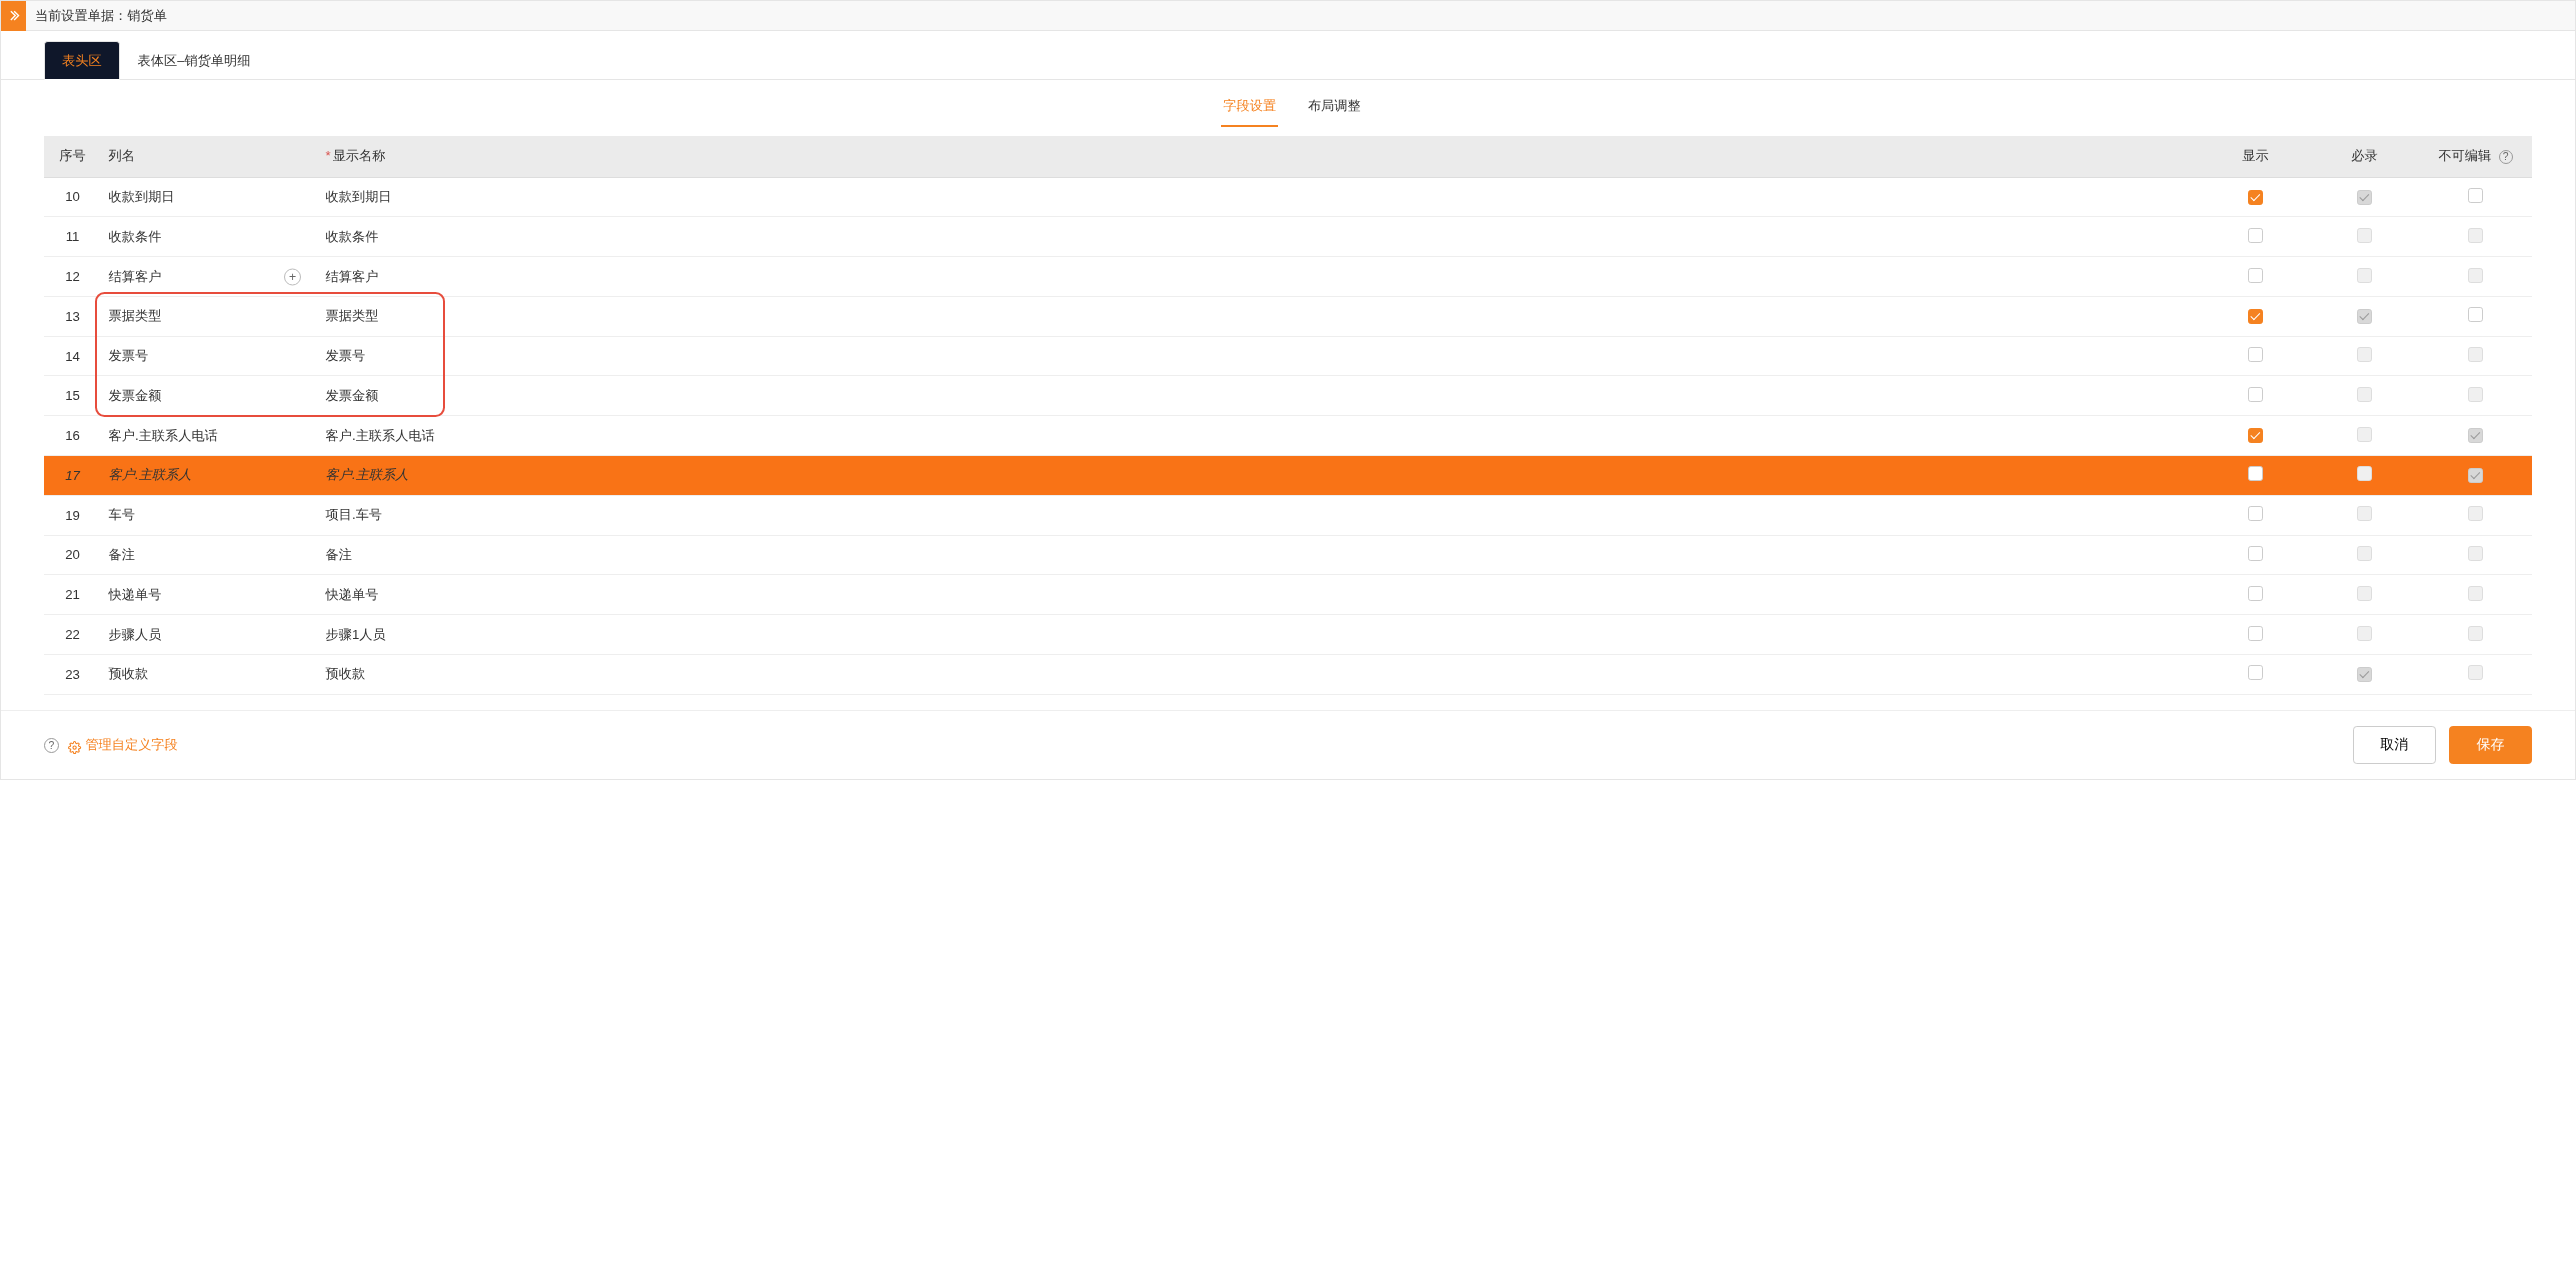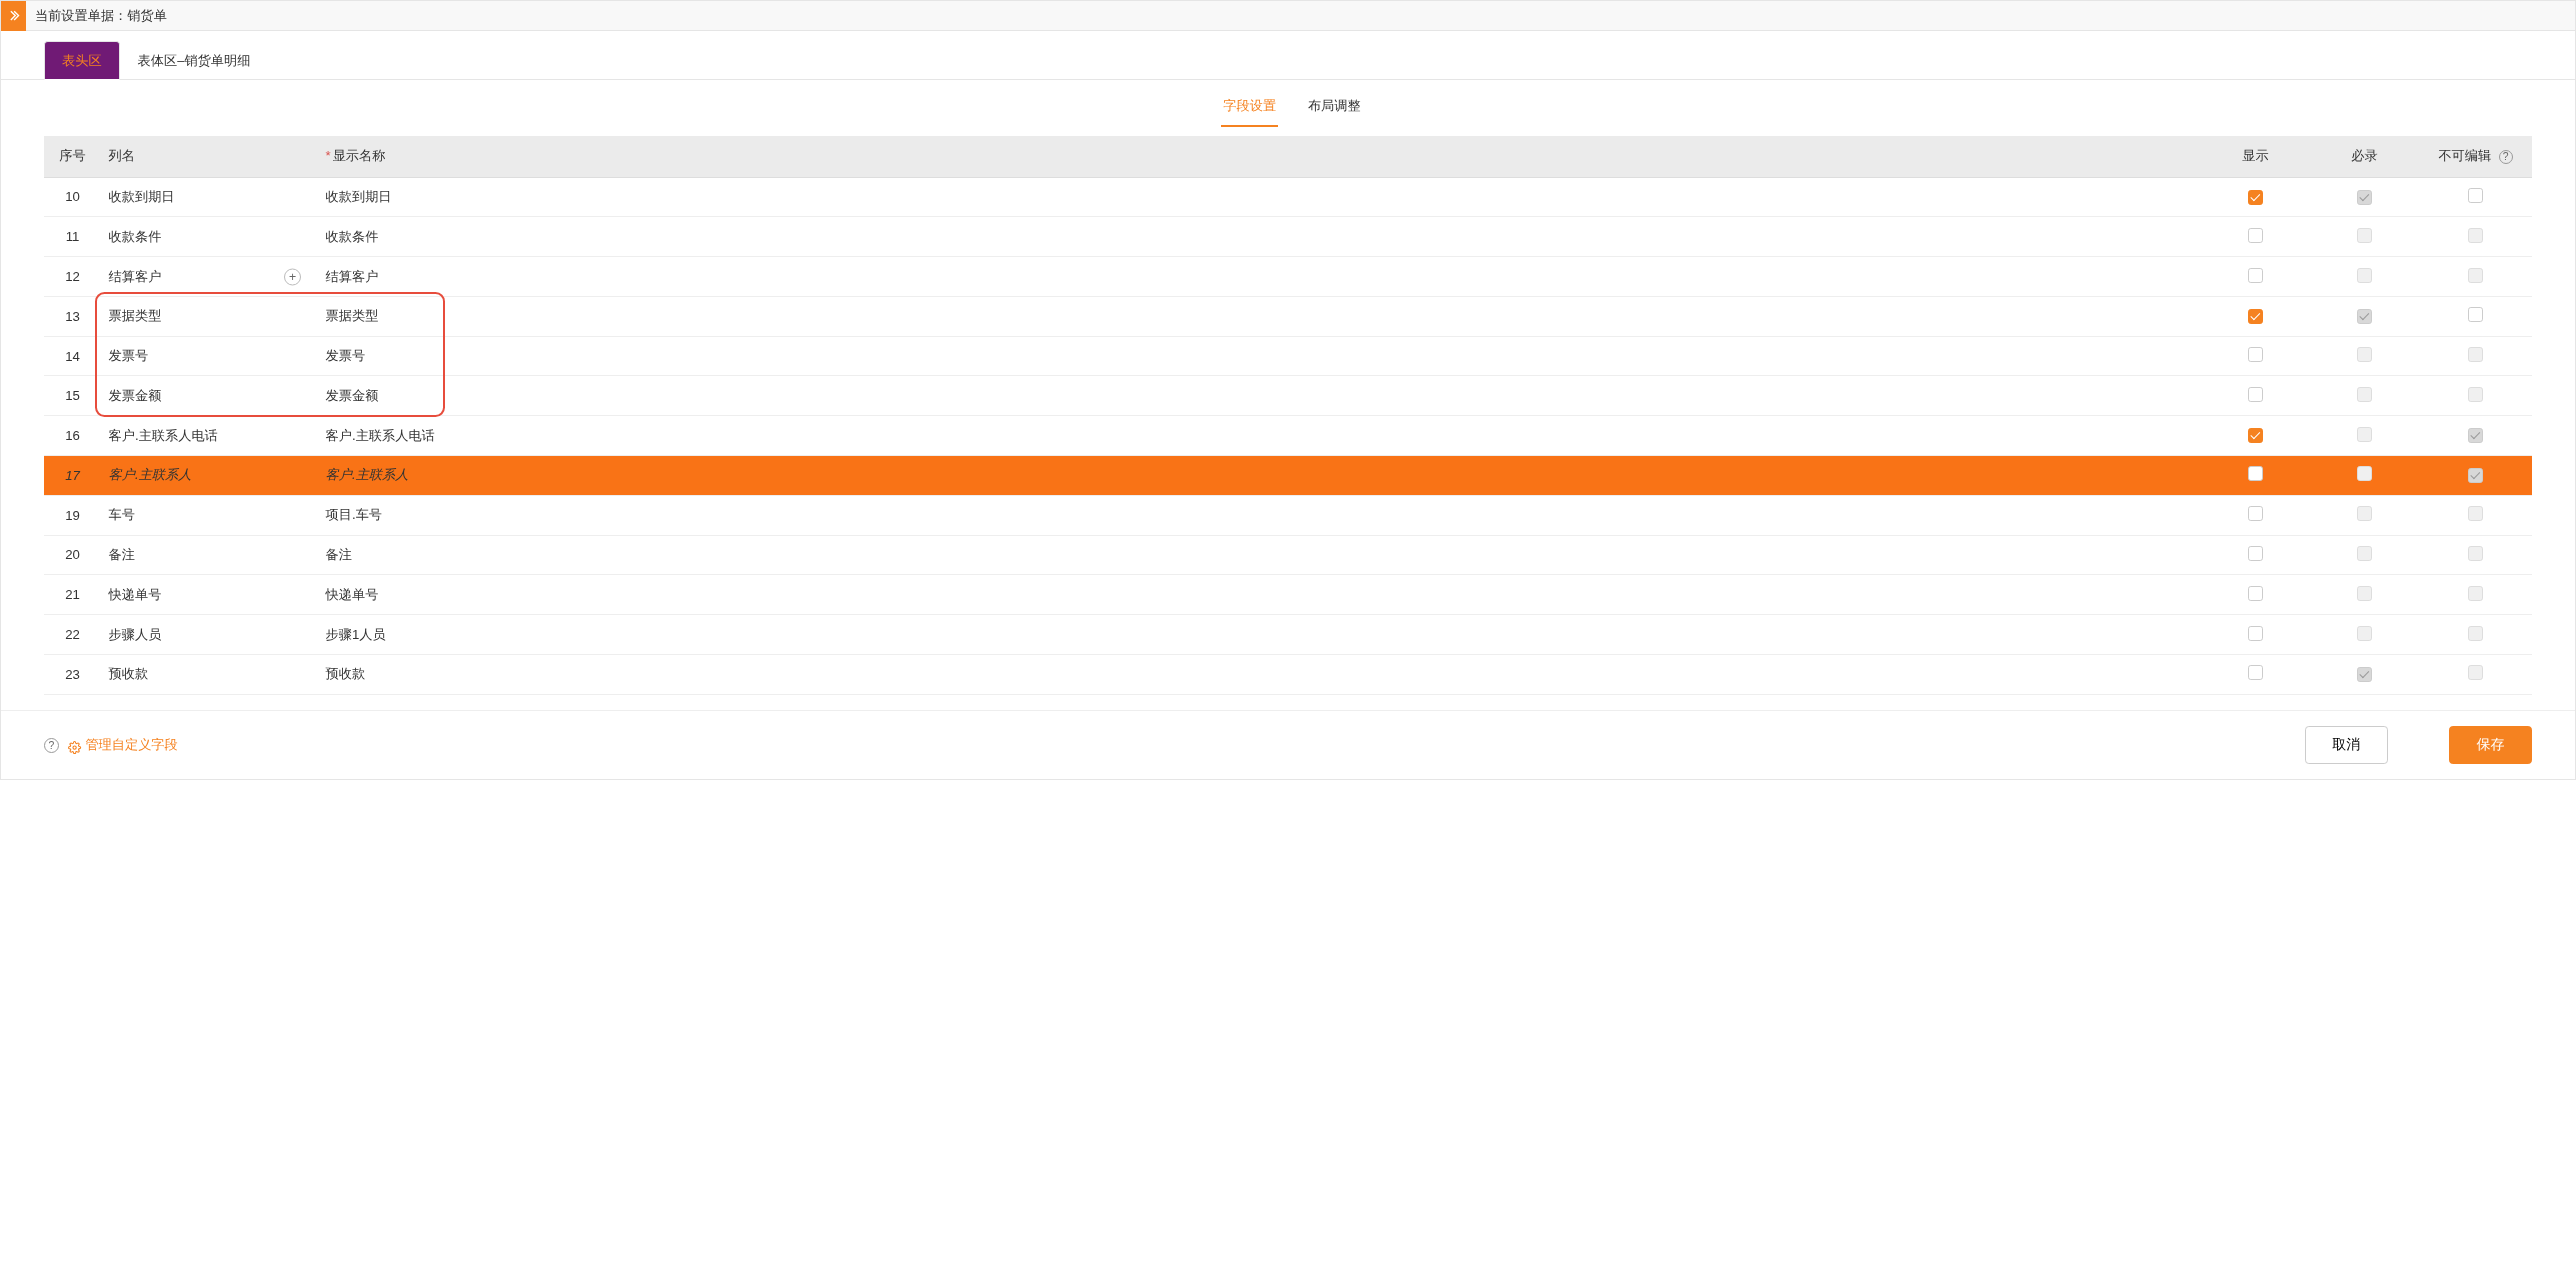"表头区" .tab-main.active { background: #701a75 -> #0f172a }
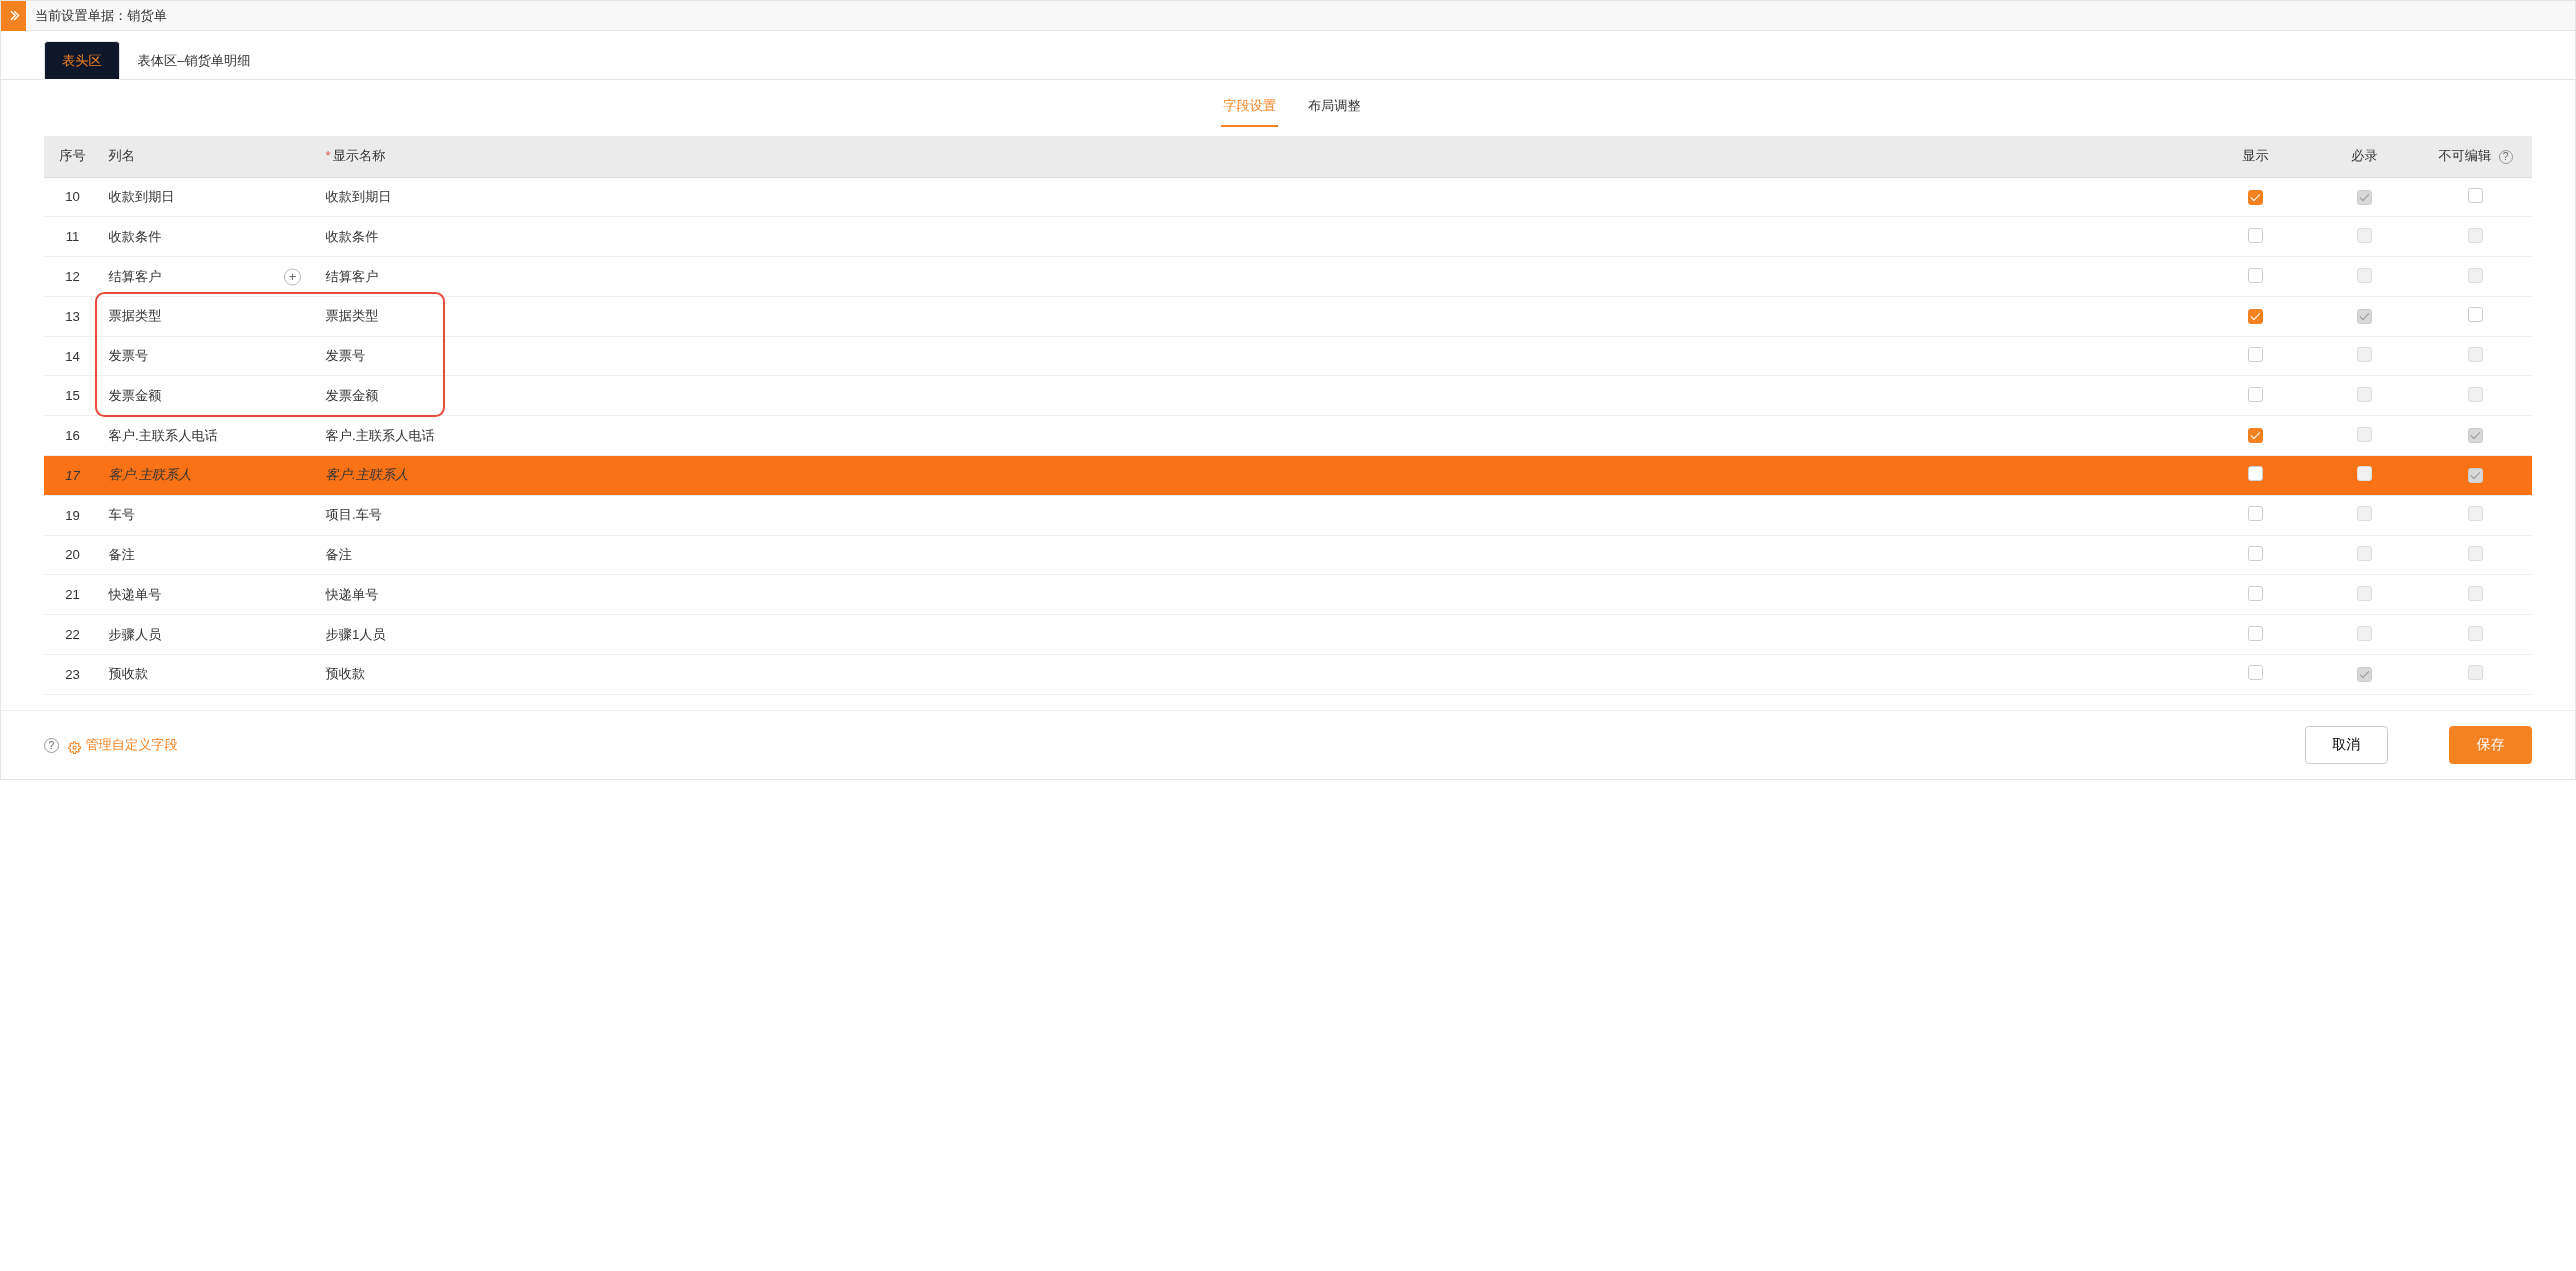"保存" .btn-primary { margin-left: 48px -> none }
